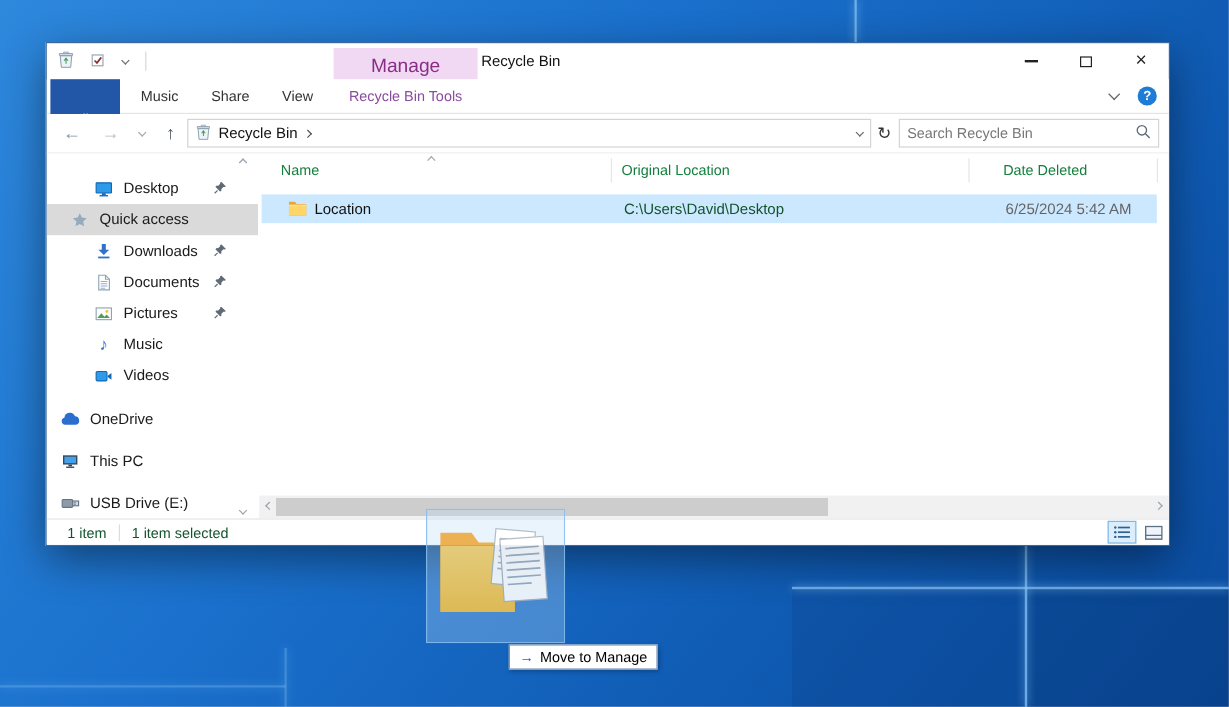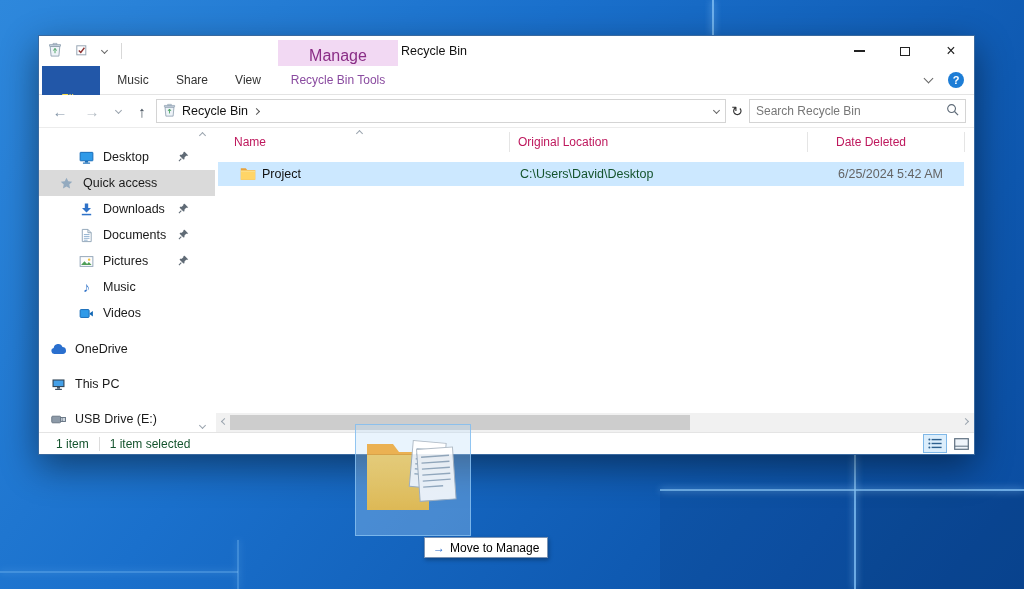"Name" .cols-header { color: #be185d -> #15803d }
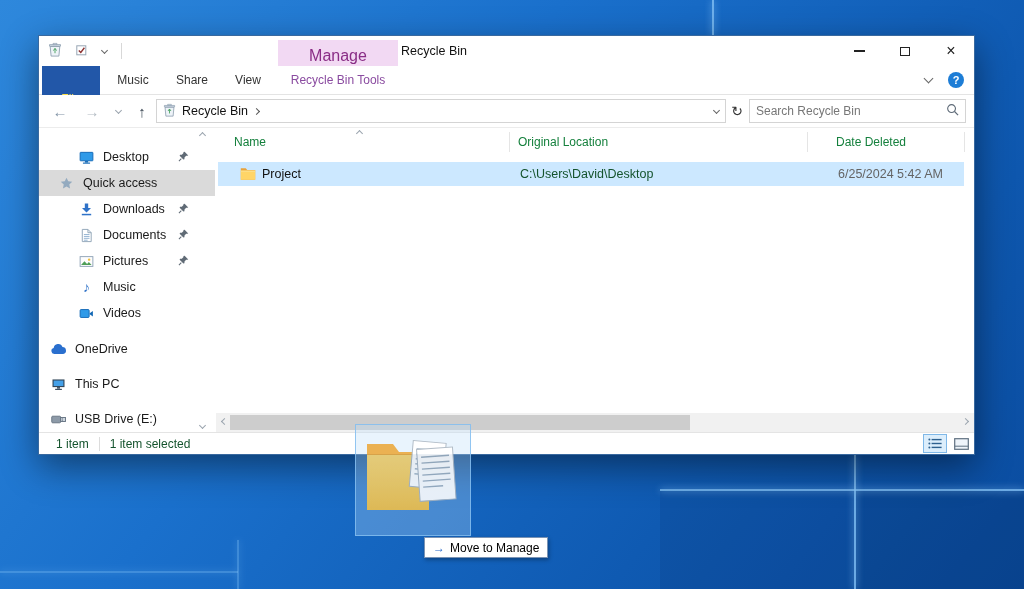"Project" span.cell { text: Project -> Location }
